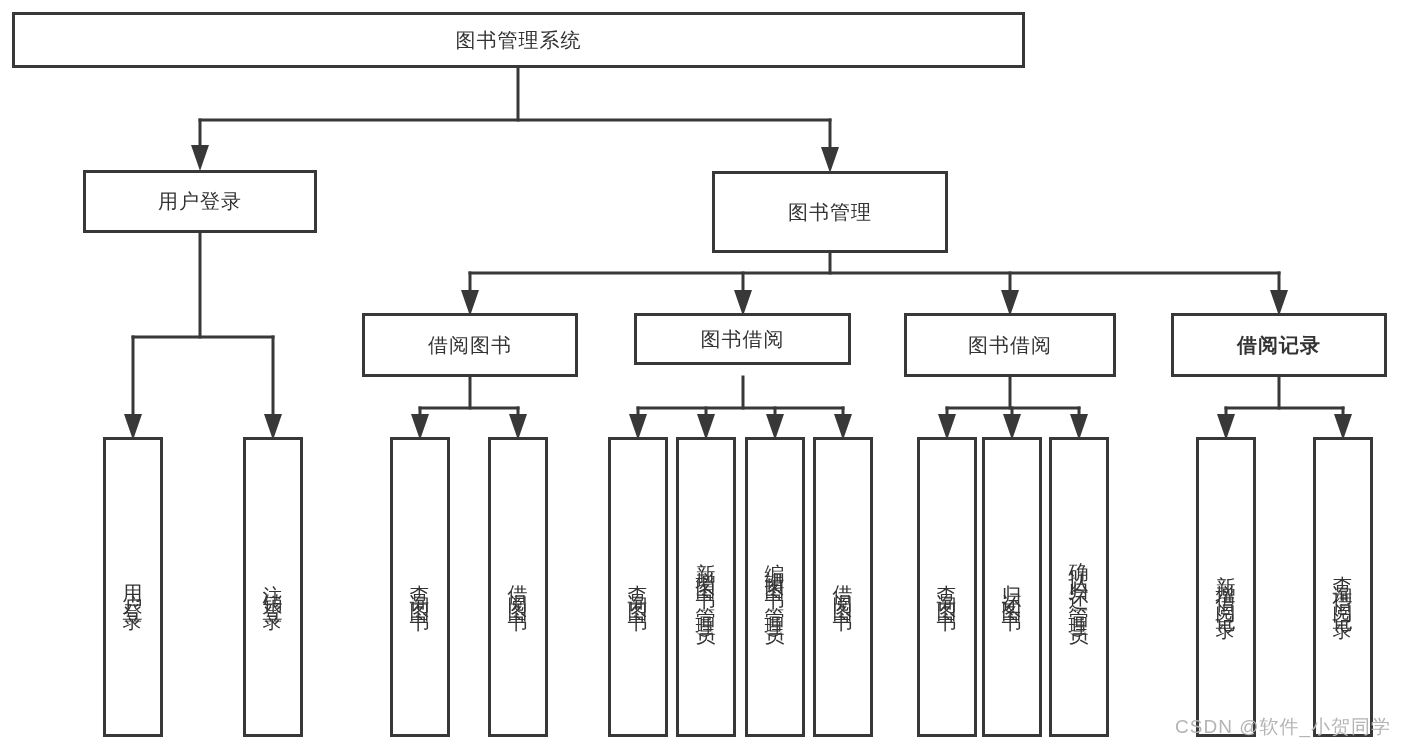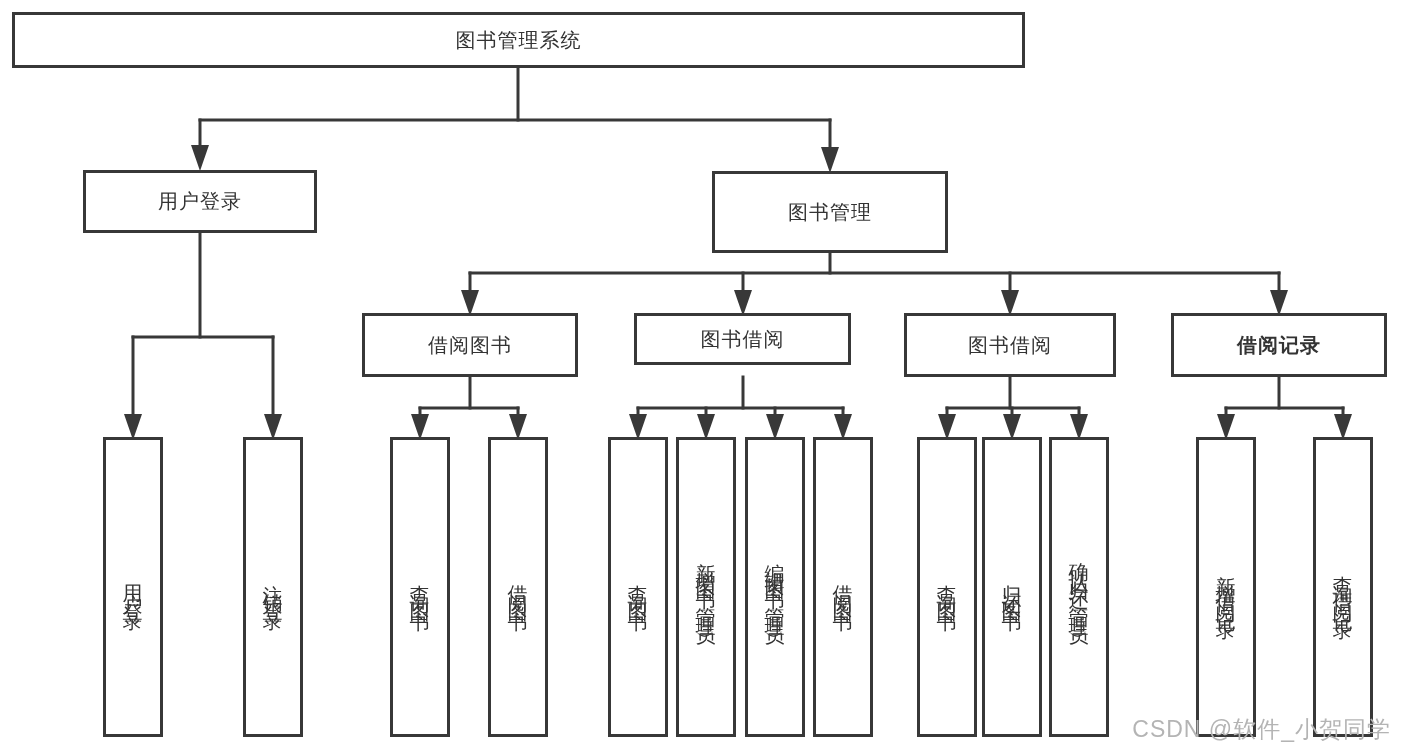"CSDN @软件_小贺同学" .watermark { font-size: 23px -> 19px }
